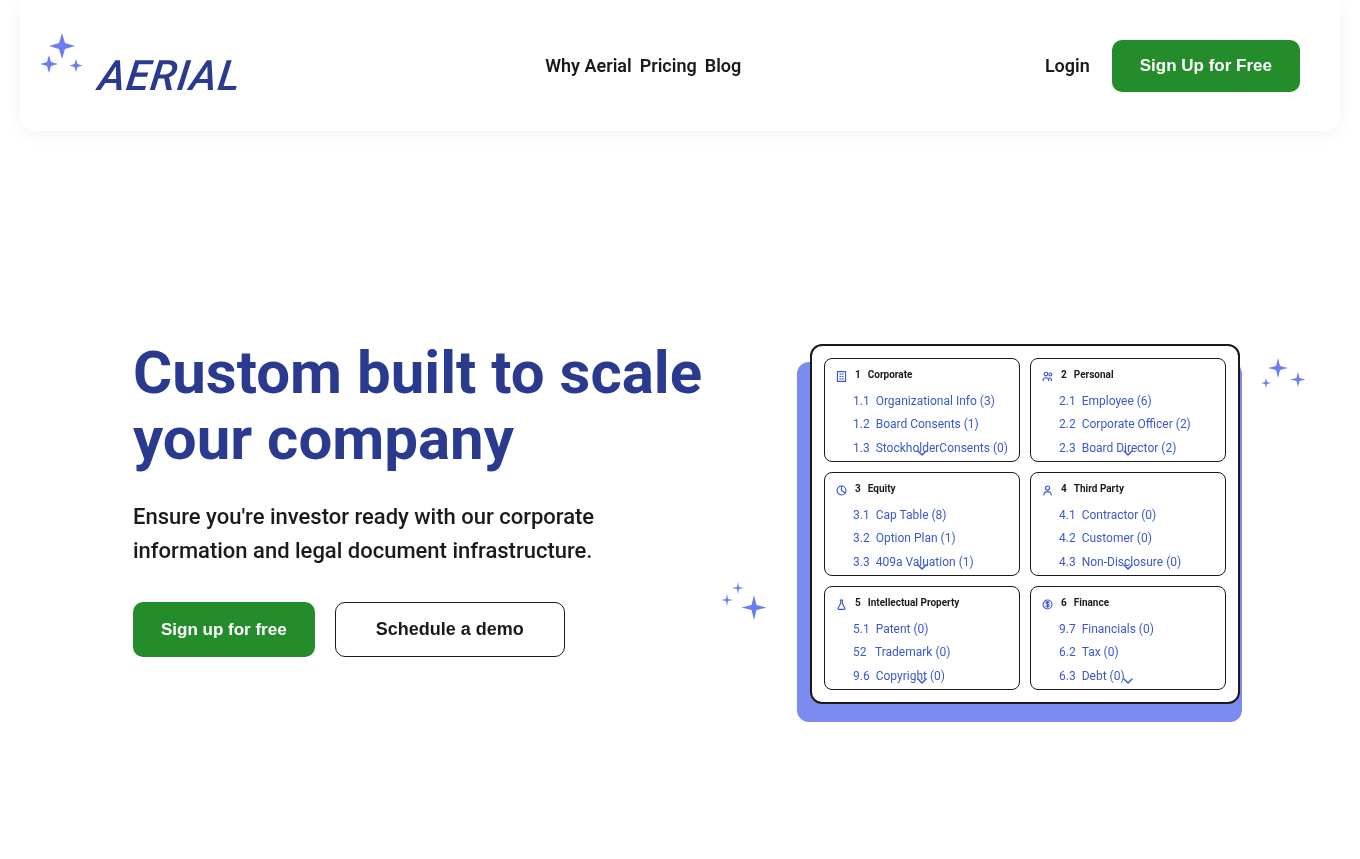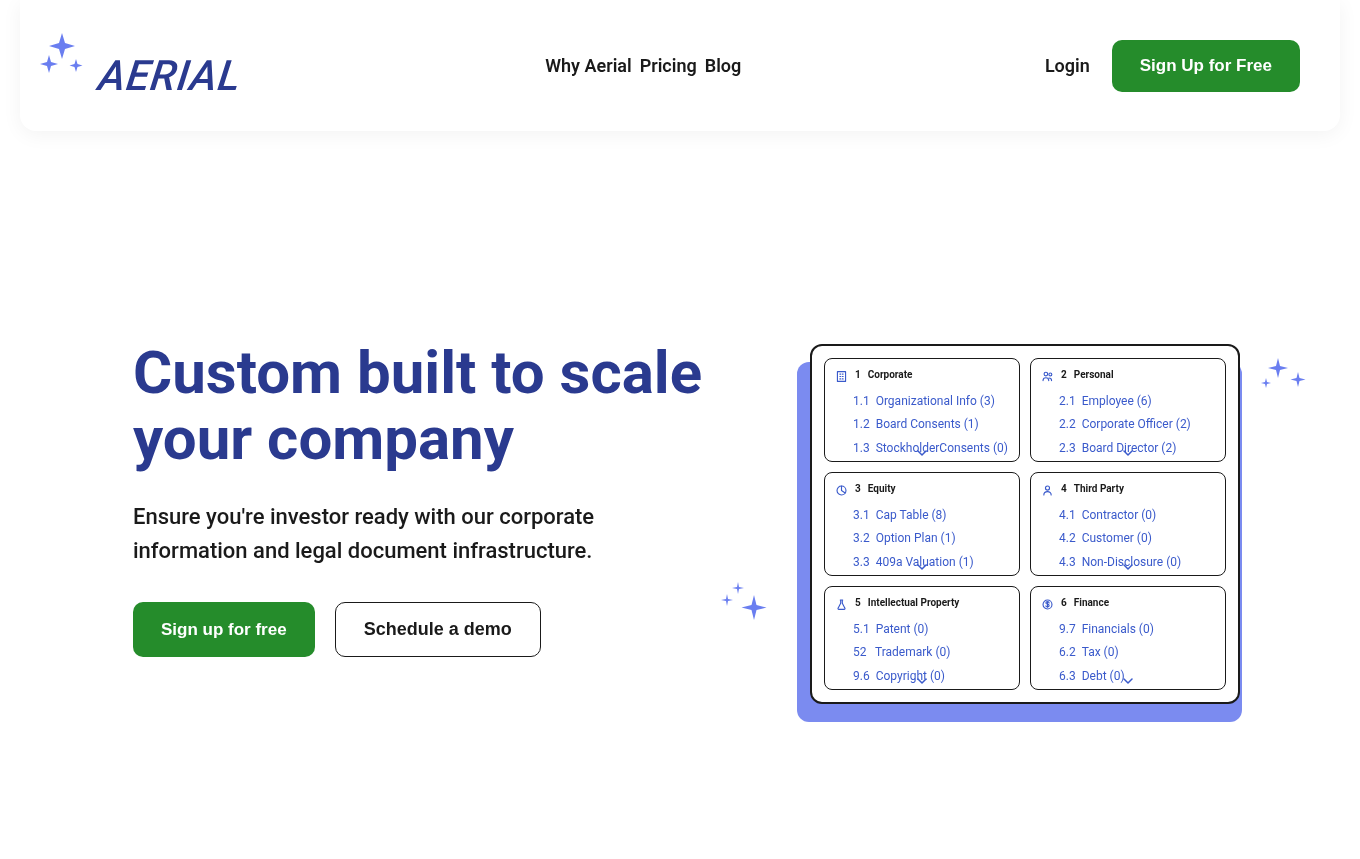"Schedule a demo" .btn-secondary { padding: 16px 28px -> 16px 40px }
